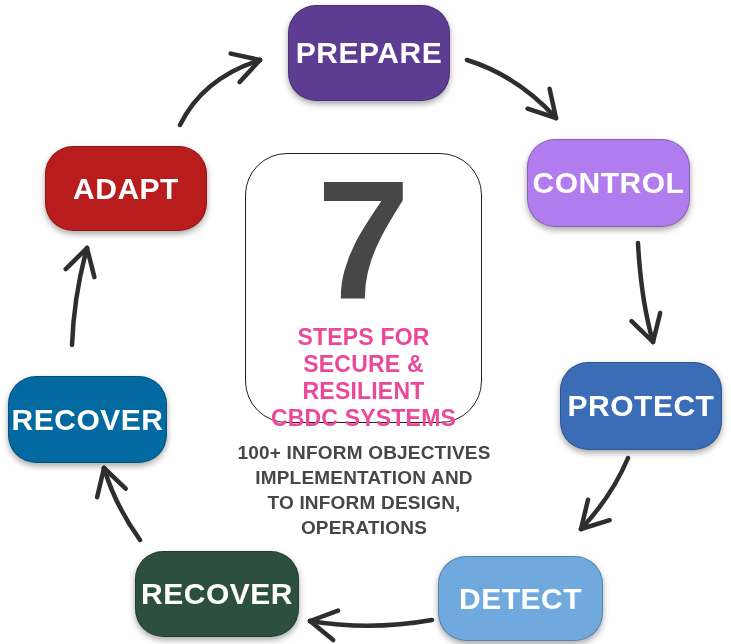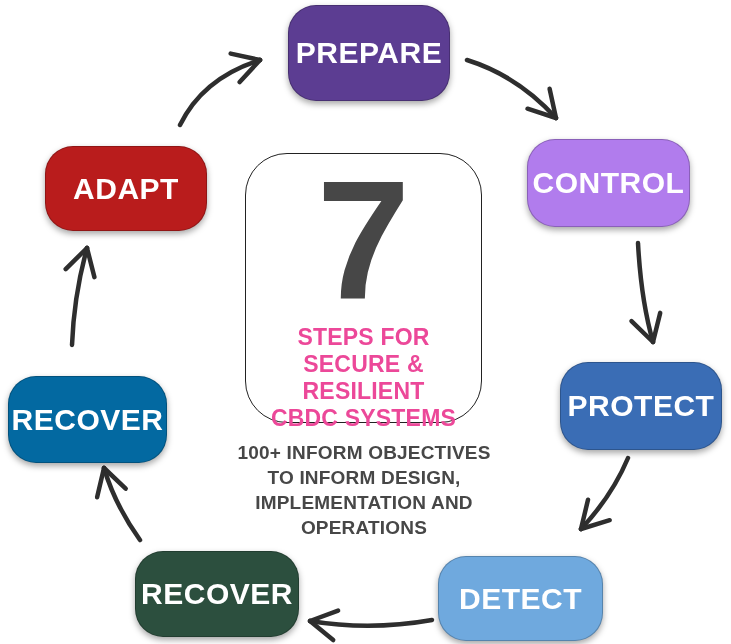"TO INFORM DESIGN," div { order: before "IMPLEMENTATION AND" -> after "IMPLEMENTATION AND" }
